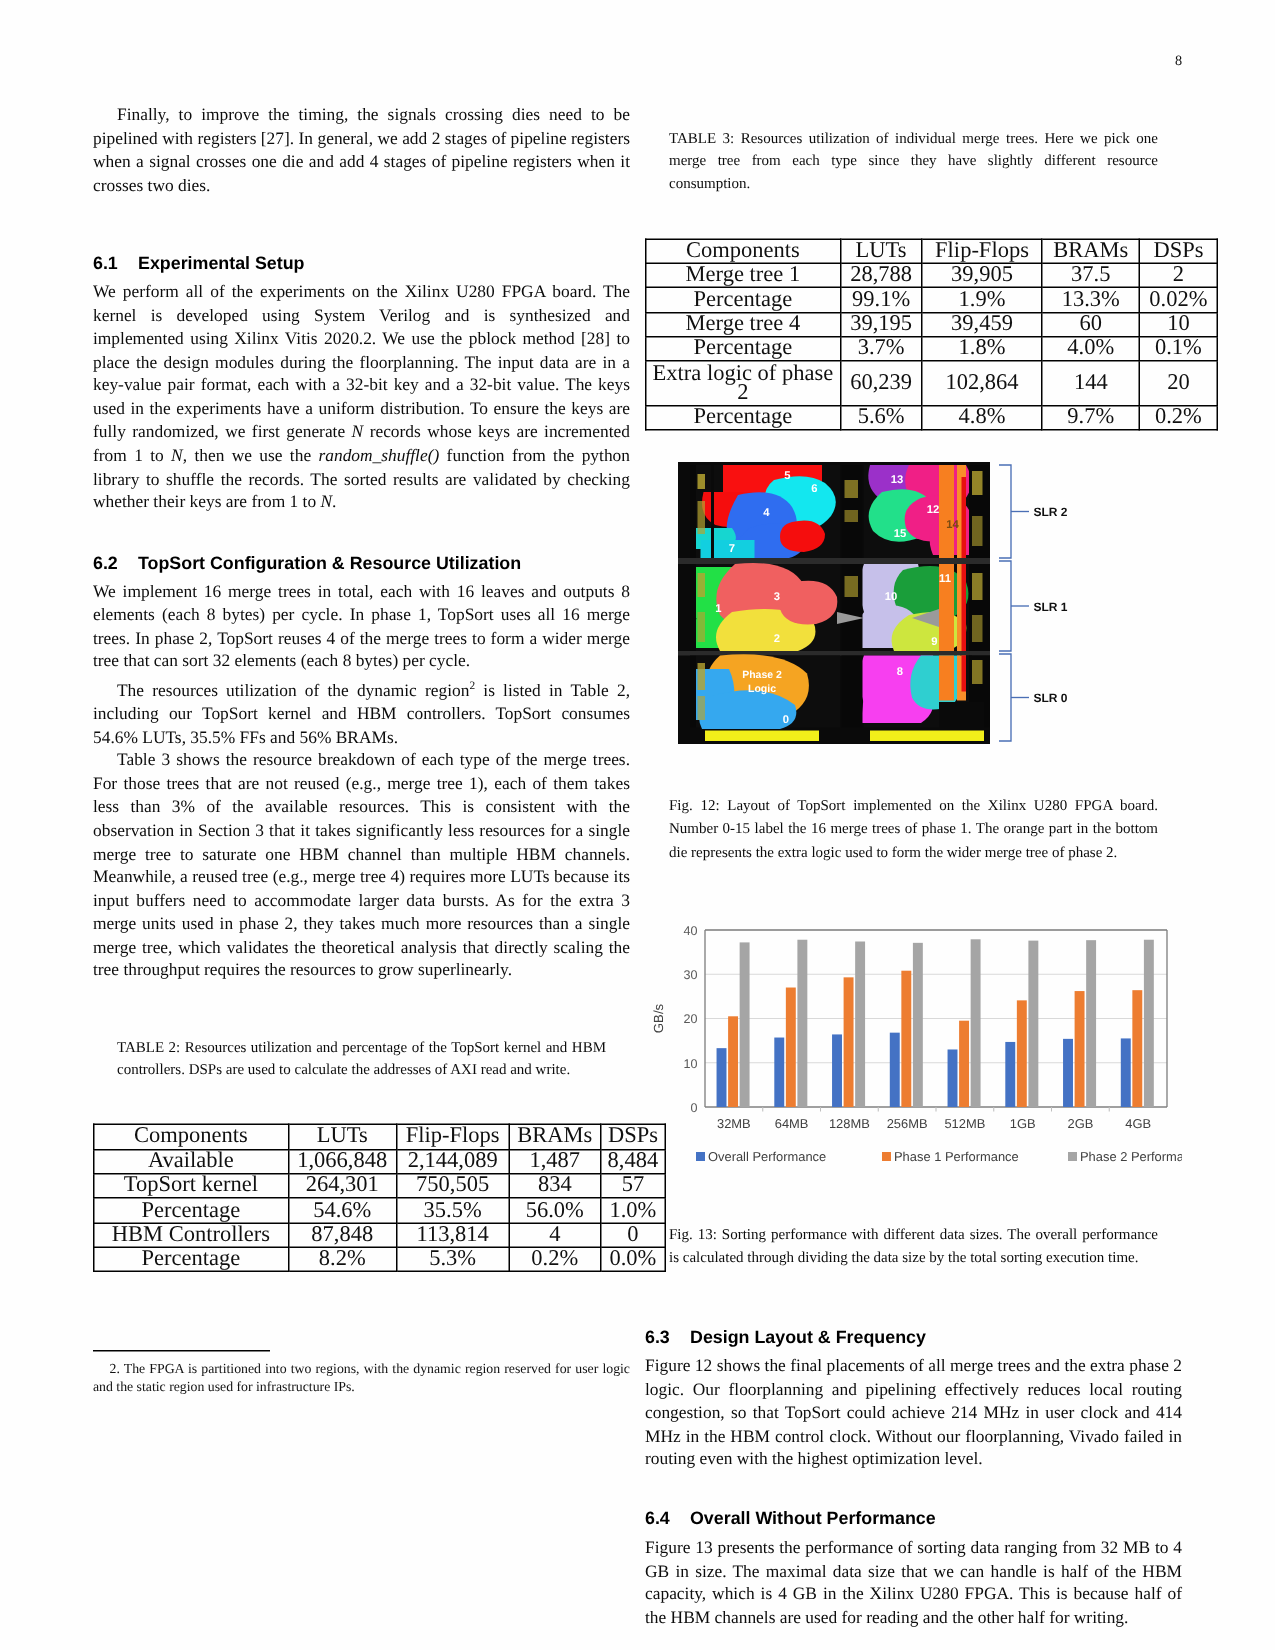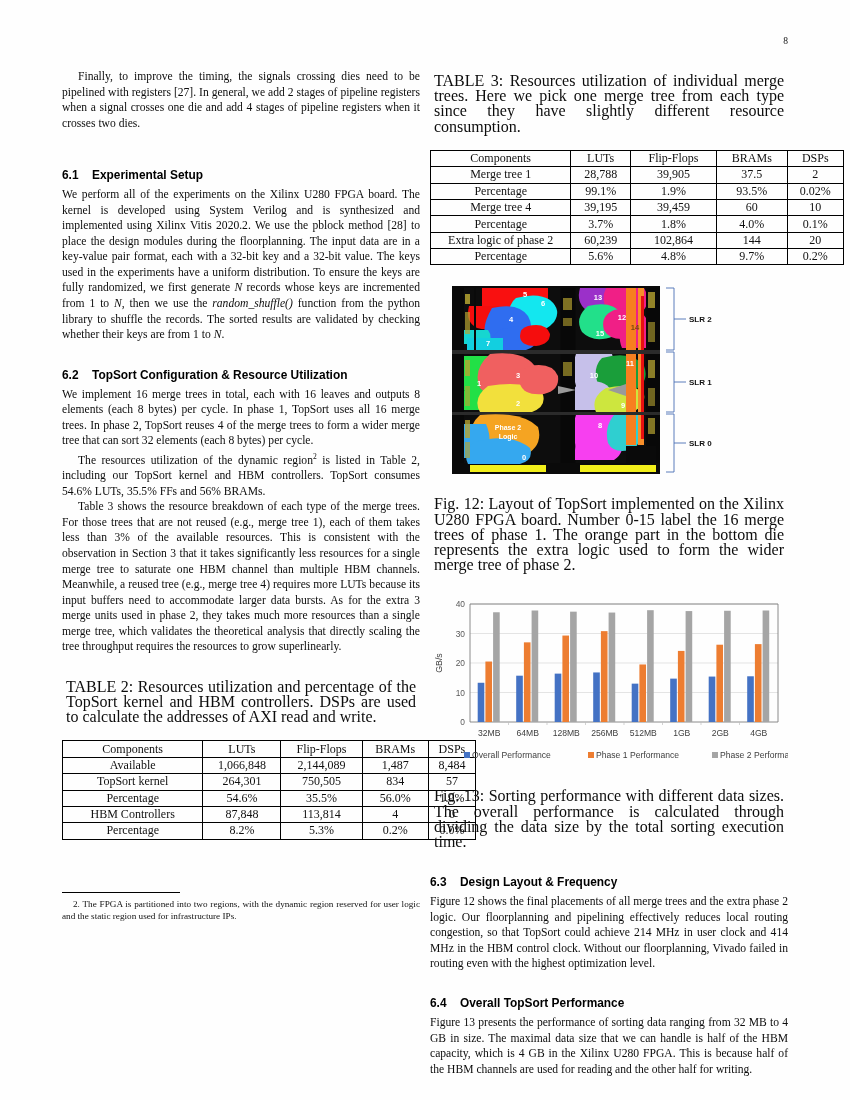"TABLE 3: Resources utilization of" .caption { font-size: 16px -> 10px; margin: 4px -> 16px }
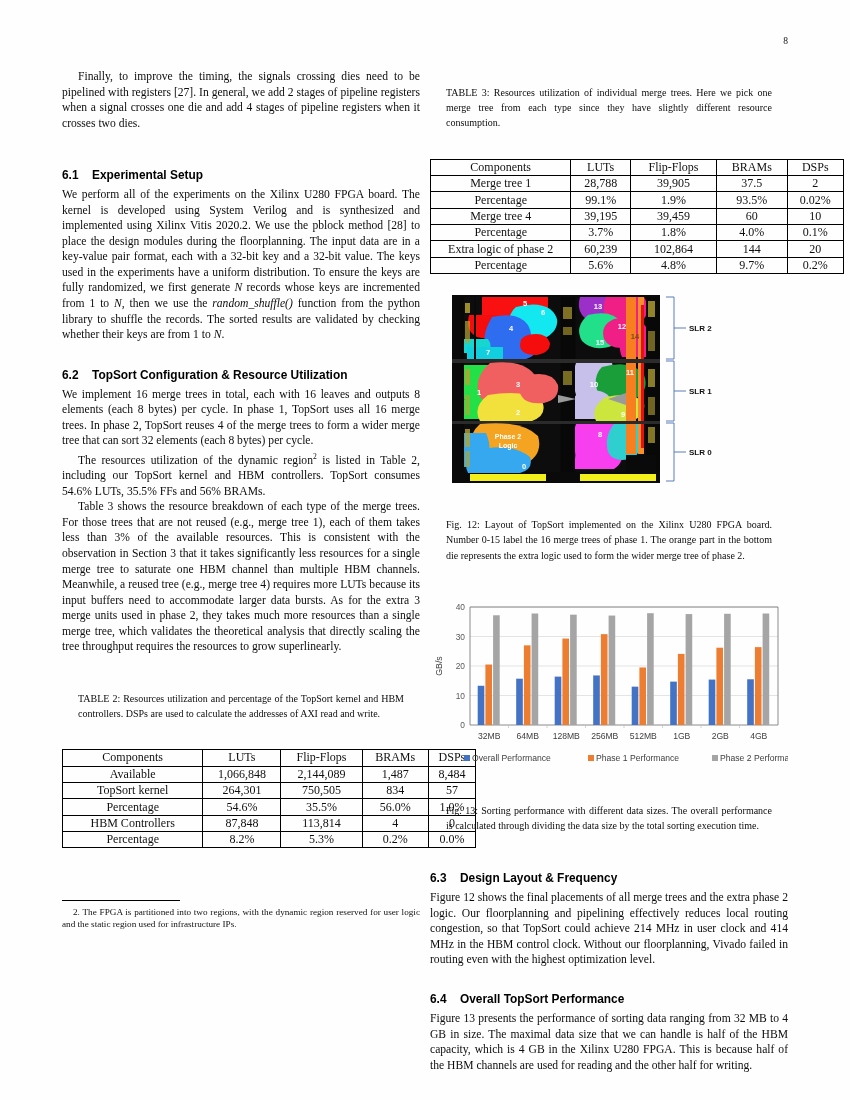"Components" table.restab { font-size: 12px -> 15px; width: 414px -> 382px }
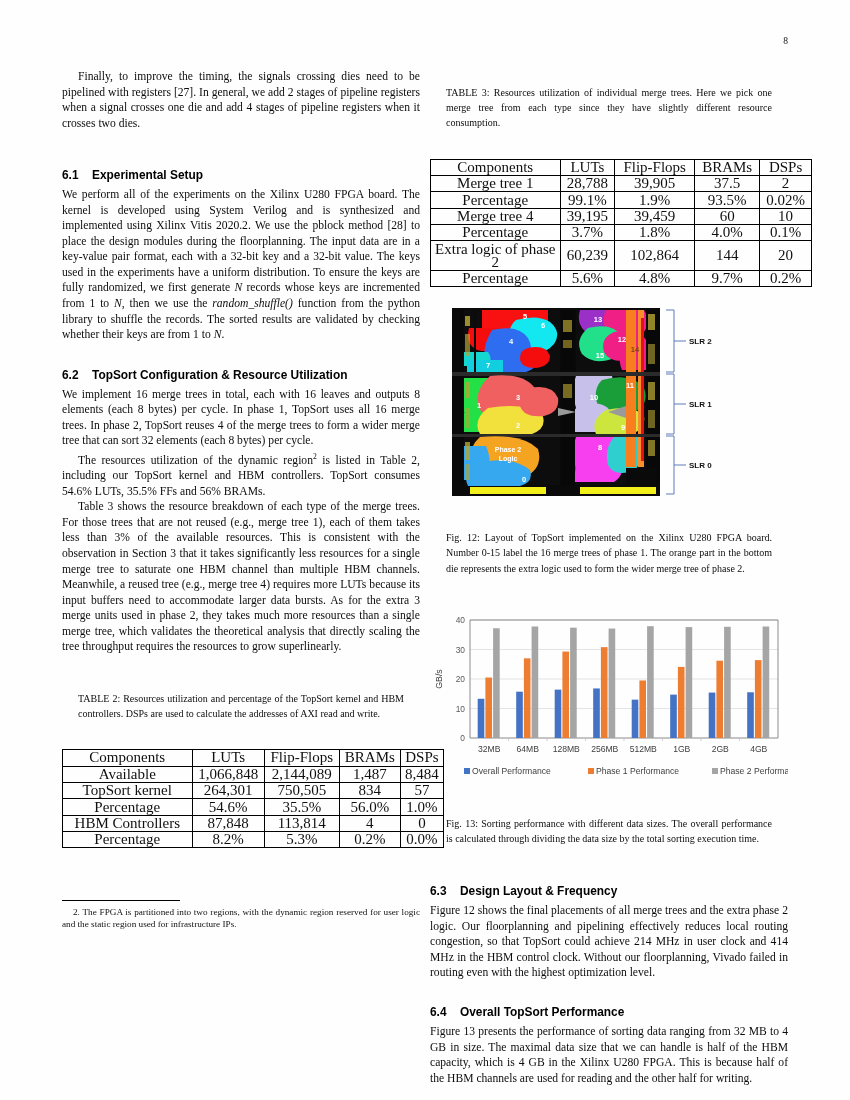"93.5%" td { text: 93.5% -> 13.3% }
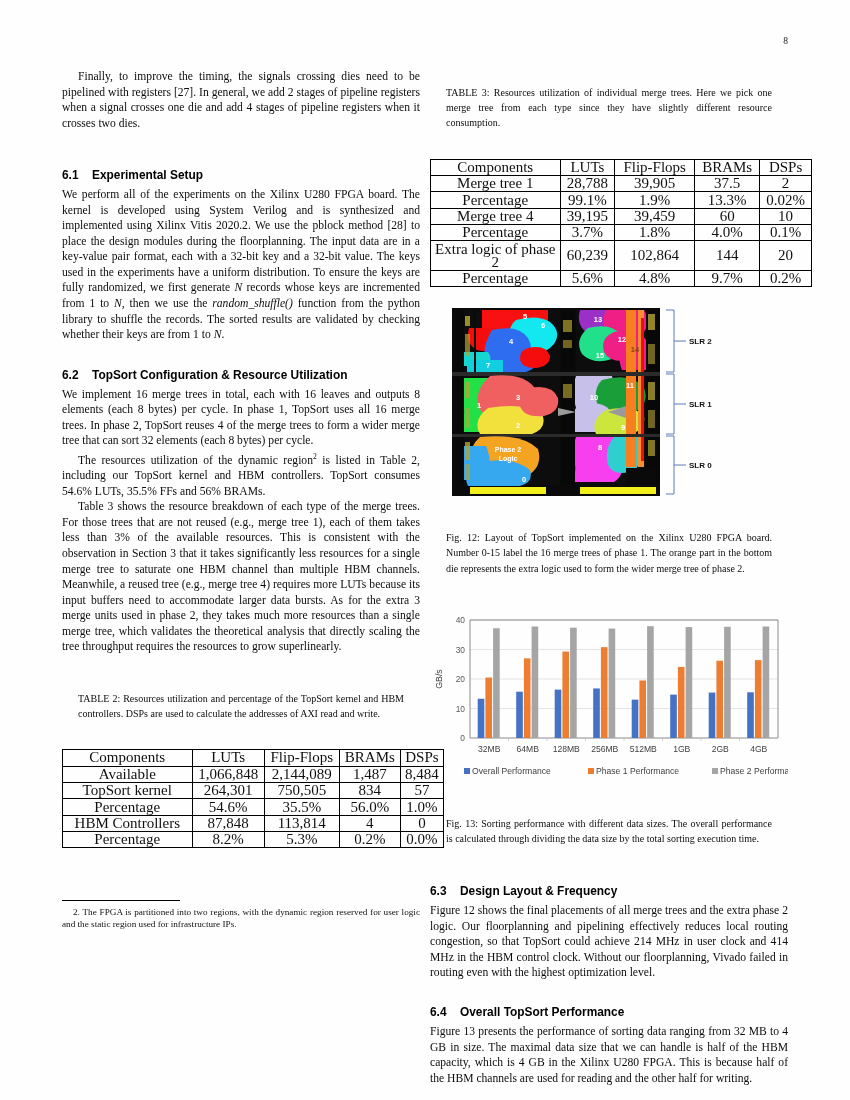"Overall TopSort Performance" span { text: TopSort -> Without }
